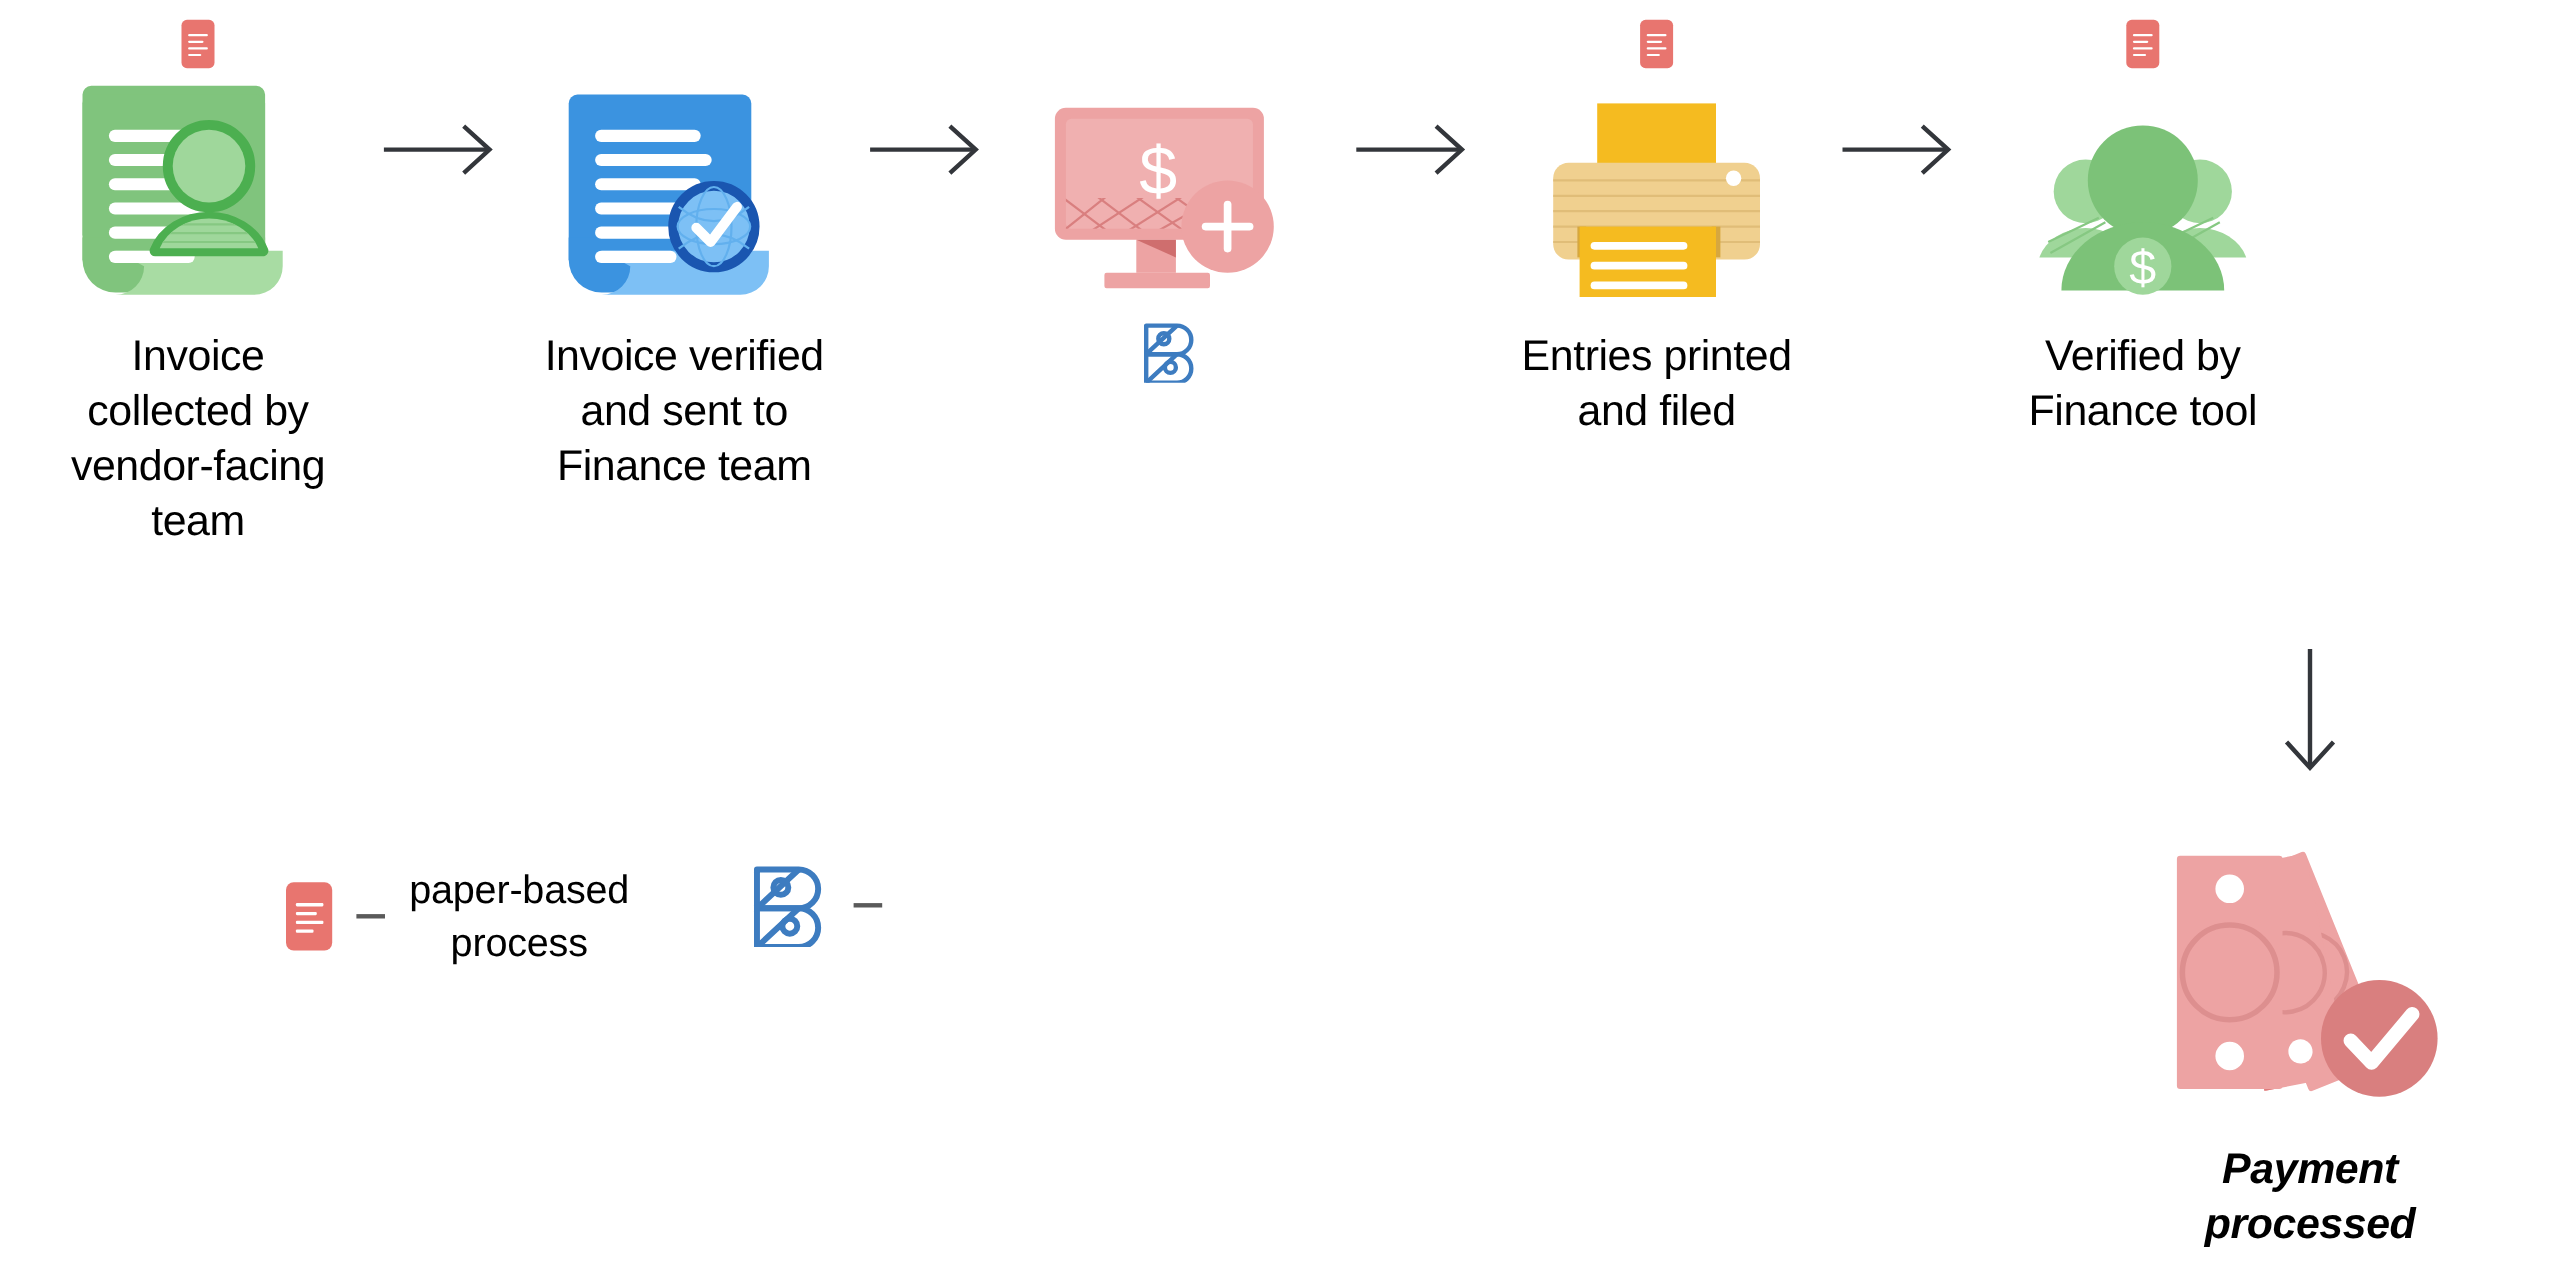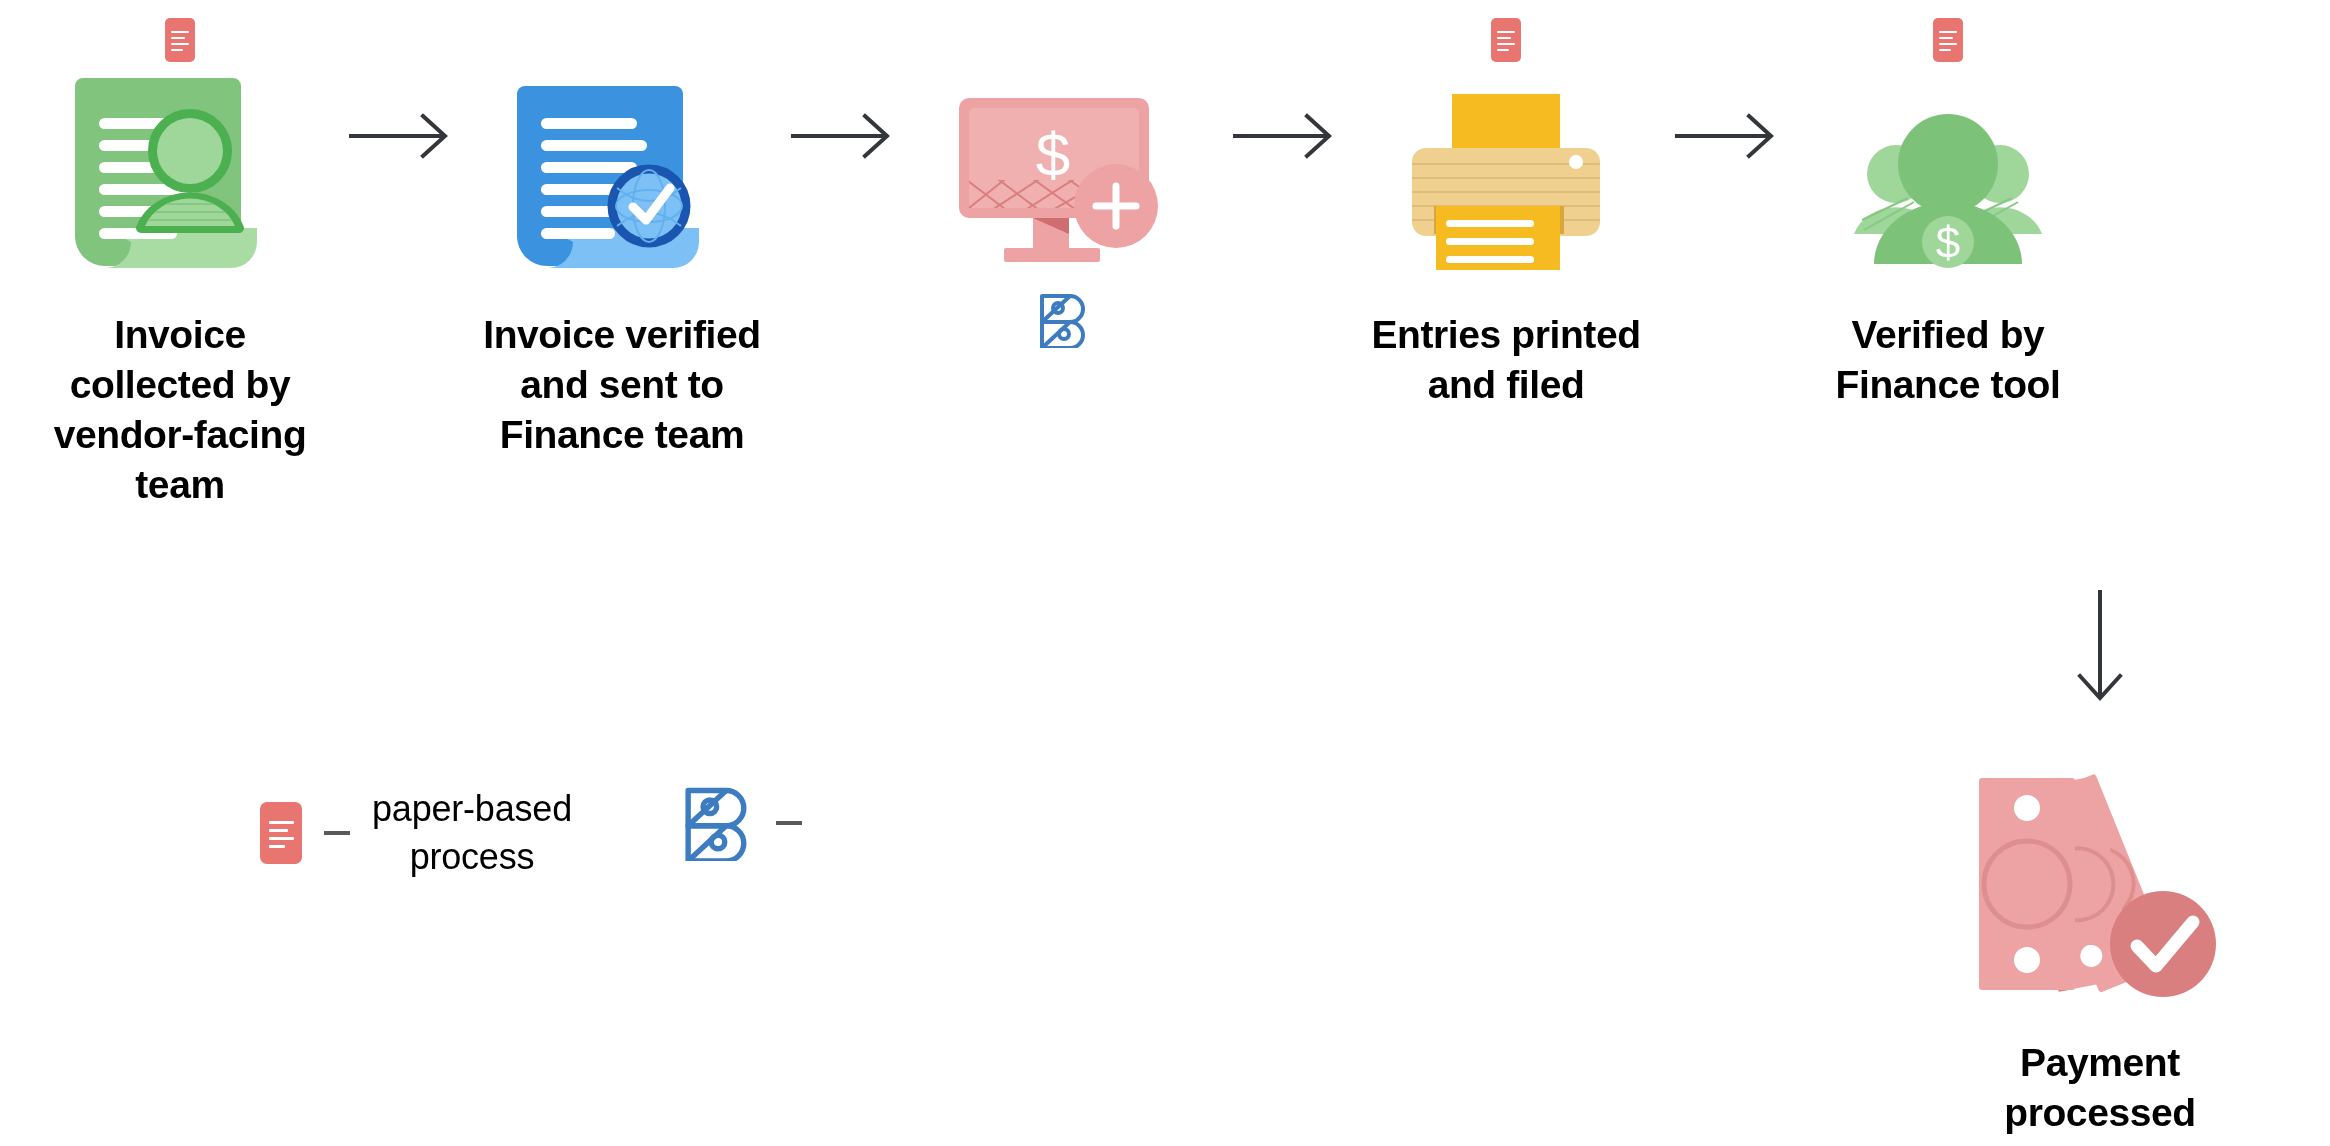"Invoice" .step-label { font-weight: bold -> normal; margin-top: 38px -> 27px }
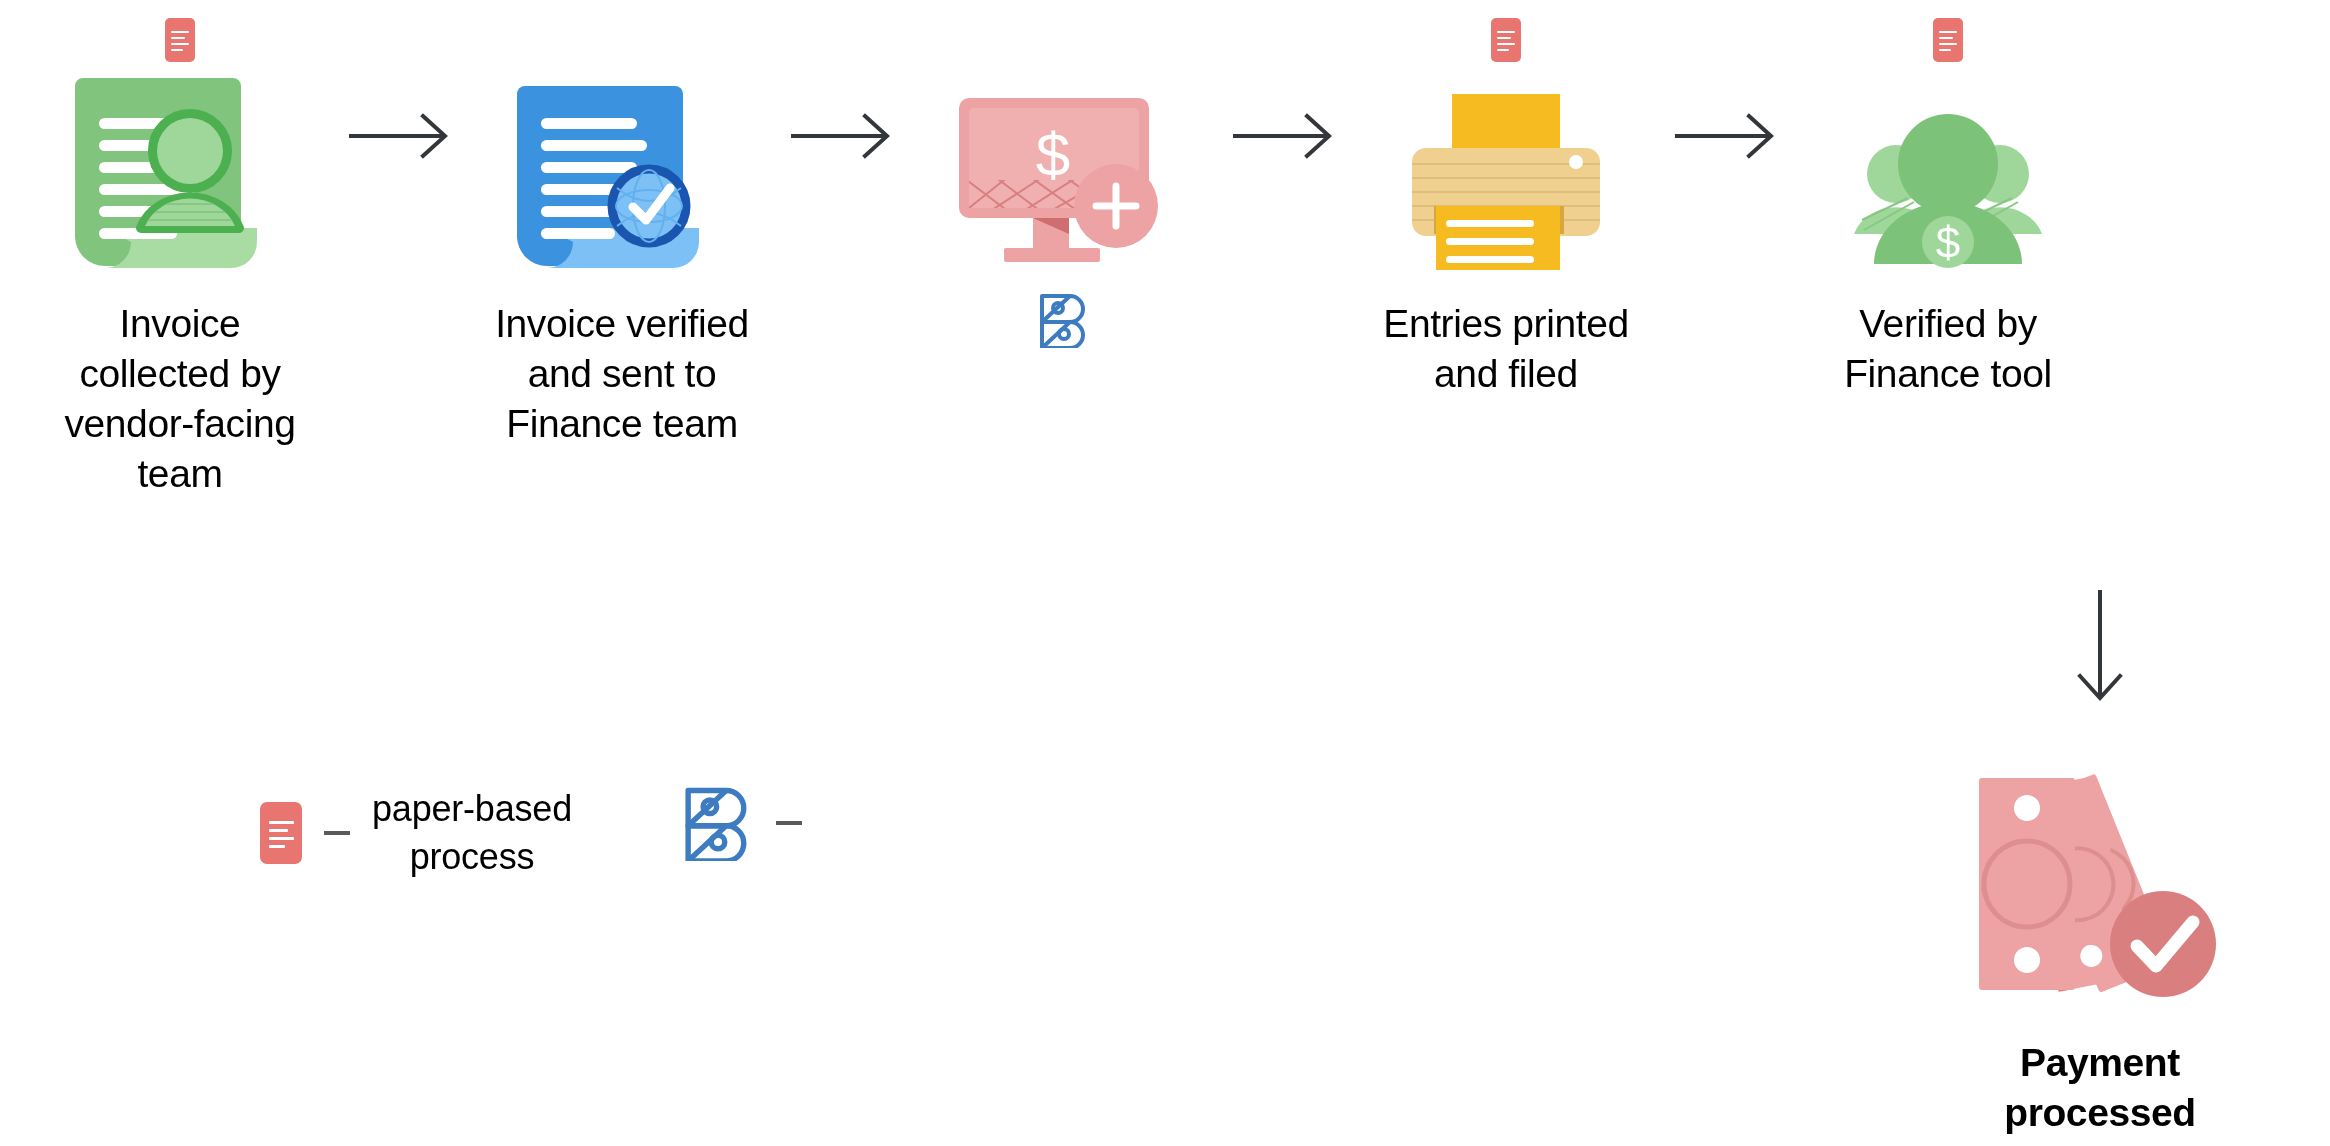"Payment" .branch { font-style: none -> italic }
